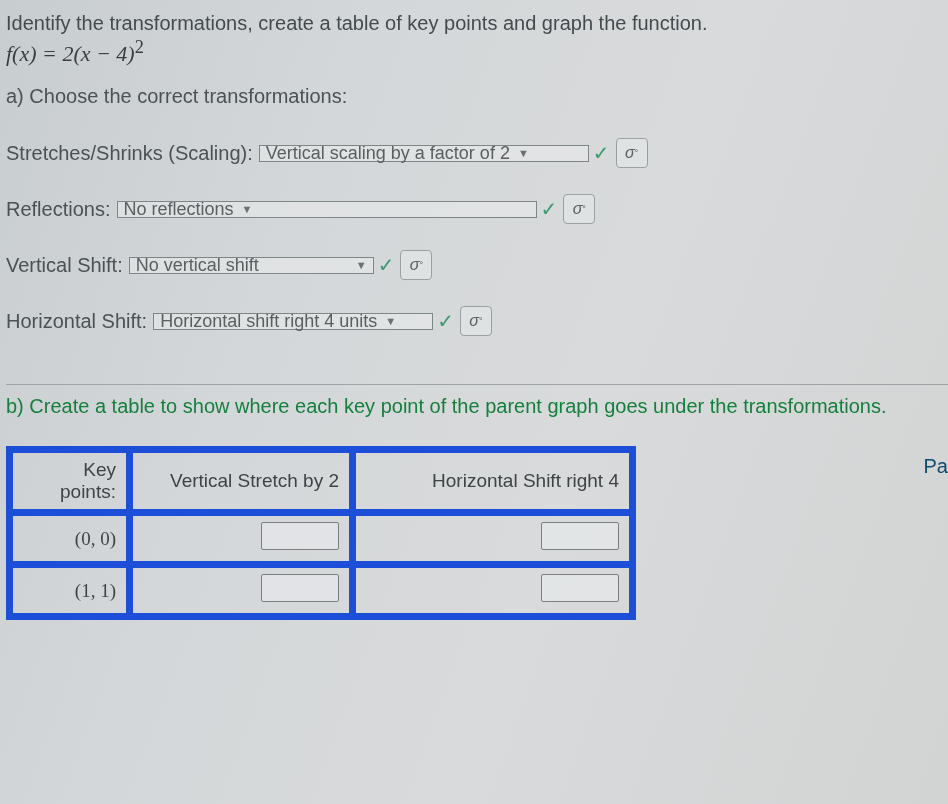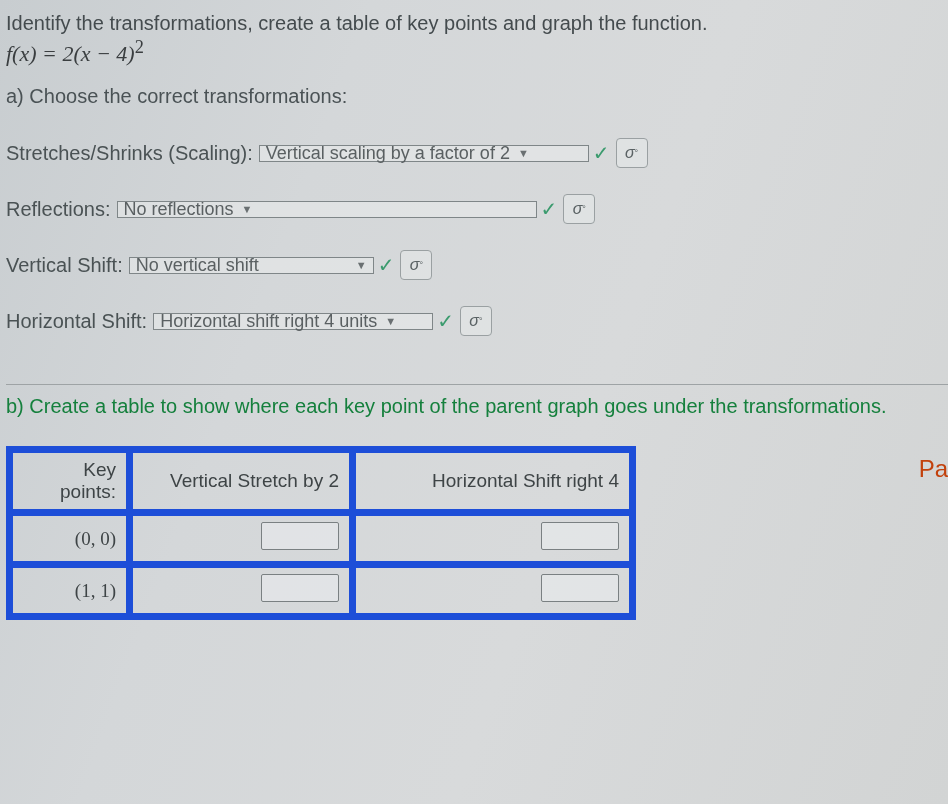"Pa" .pa-frag { color: #c2410c -> #0c4a6e; font-size: 24px -> 20px }
